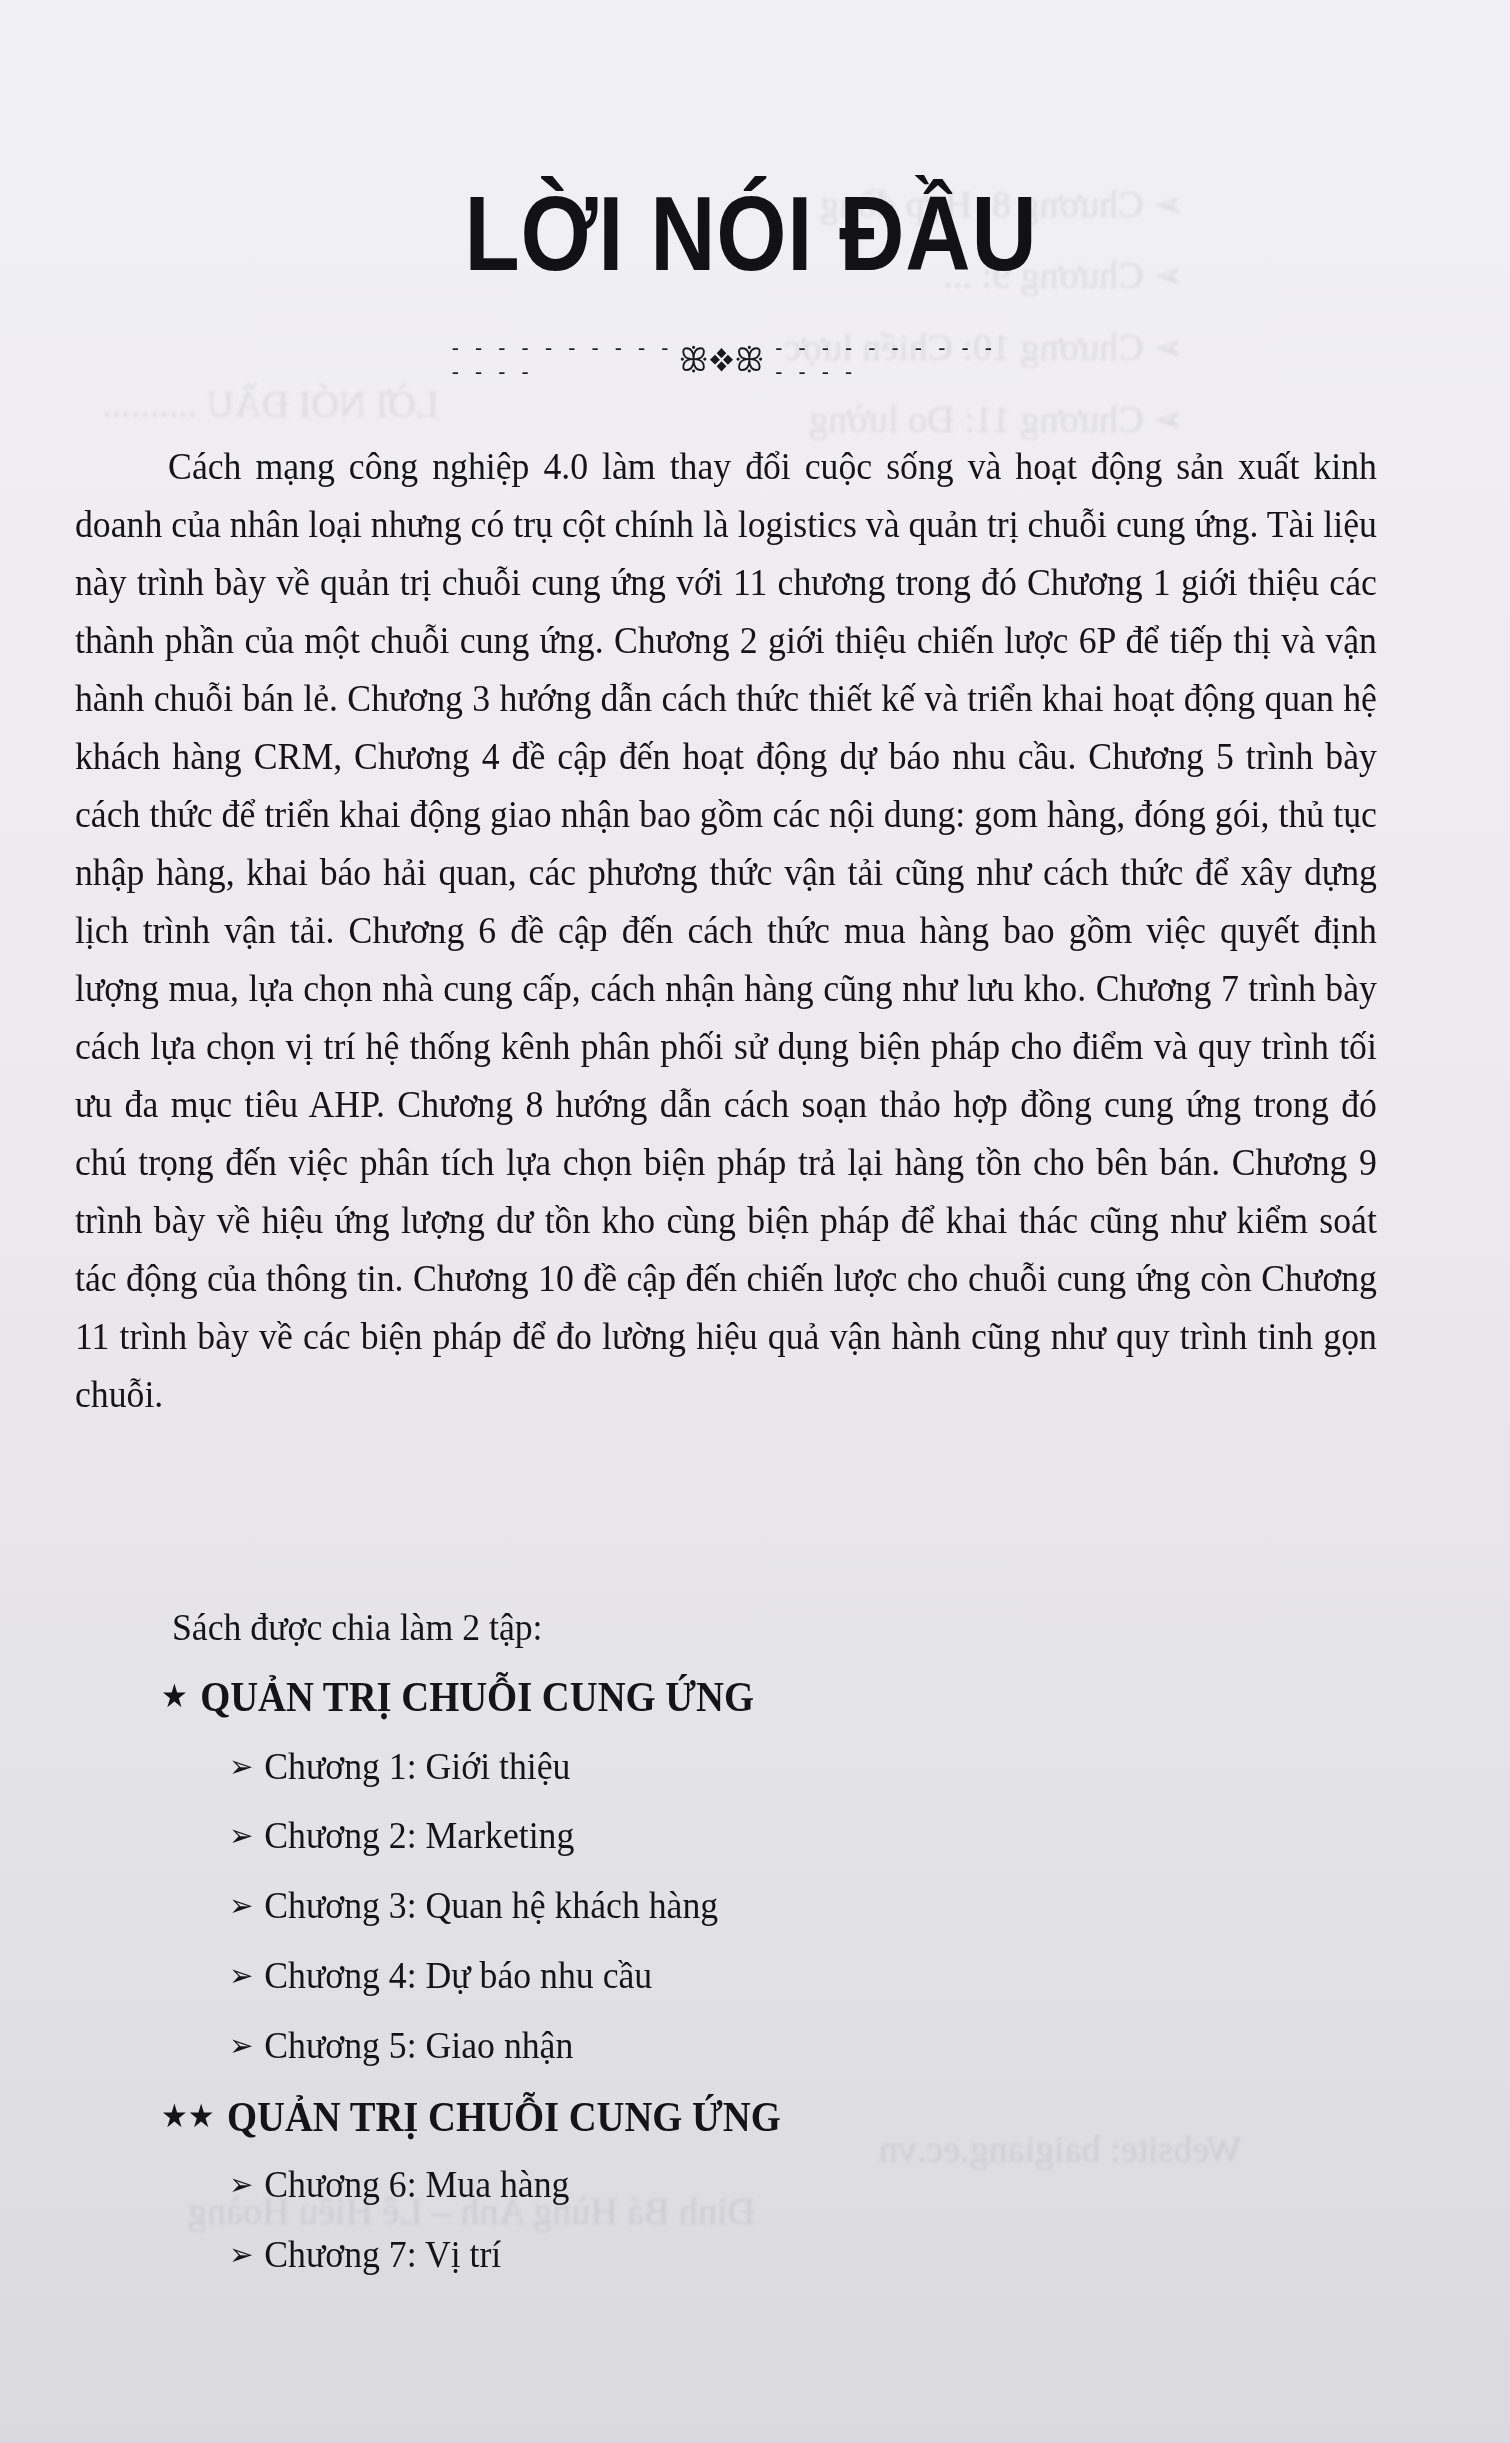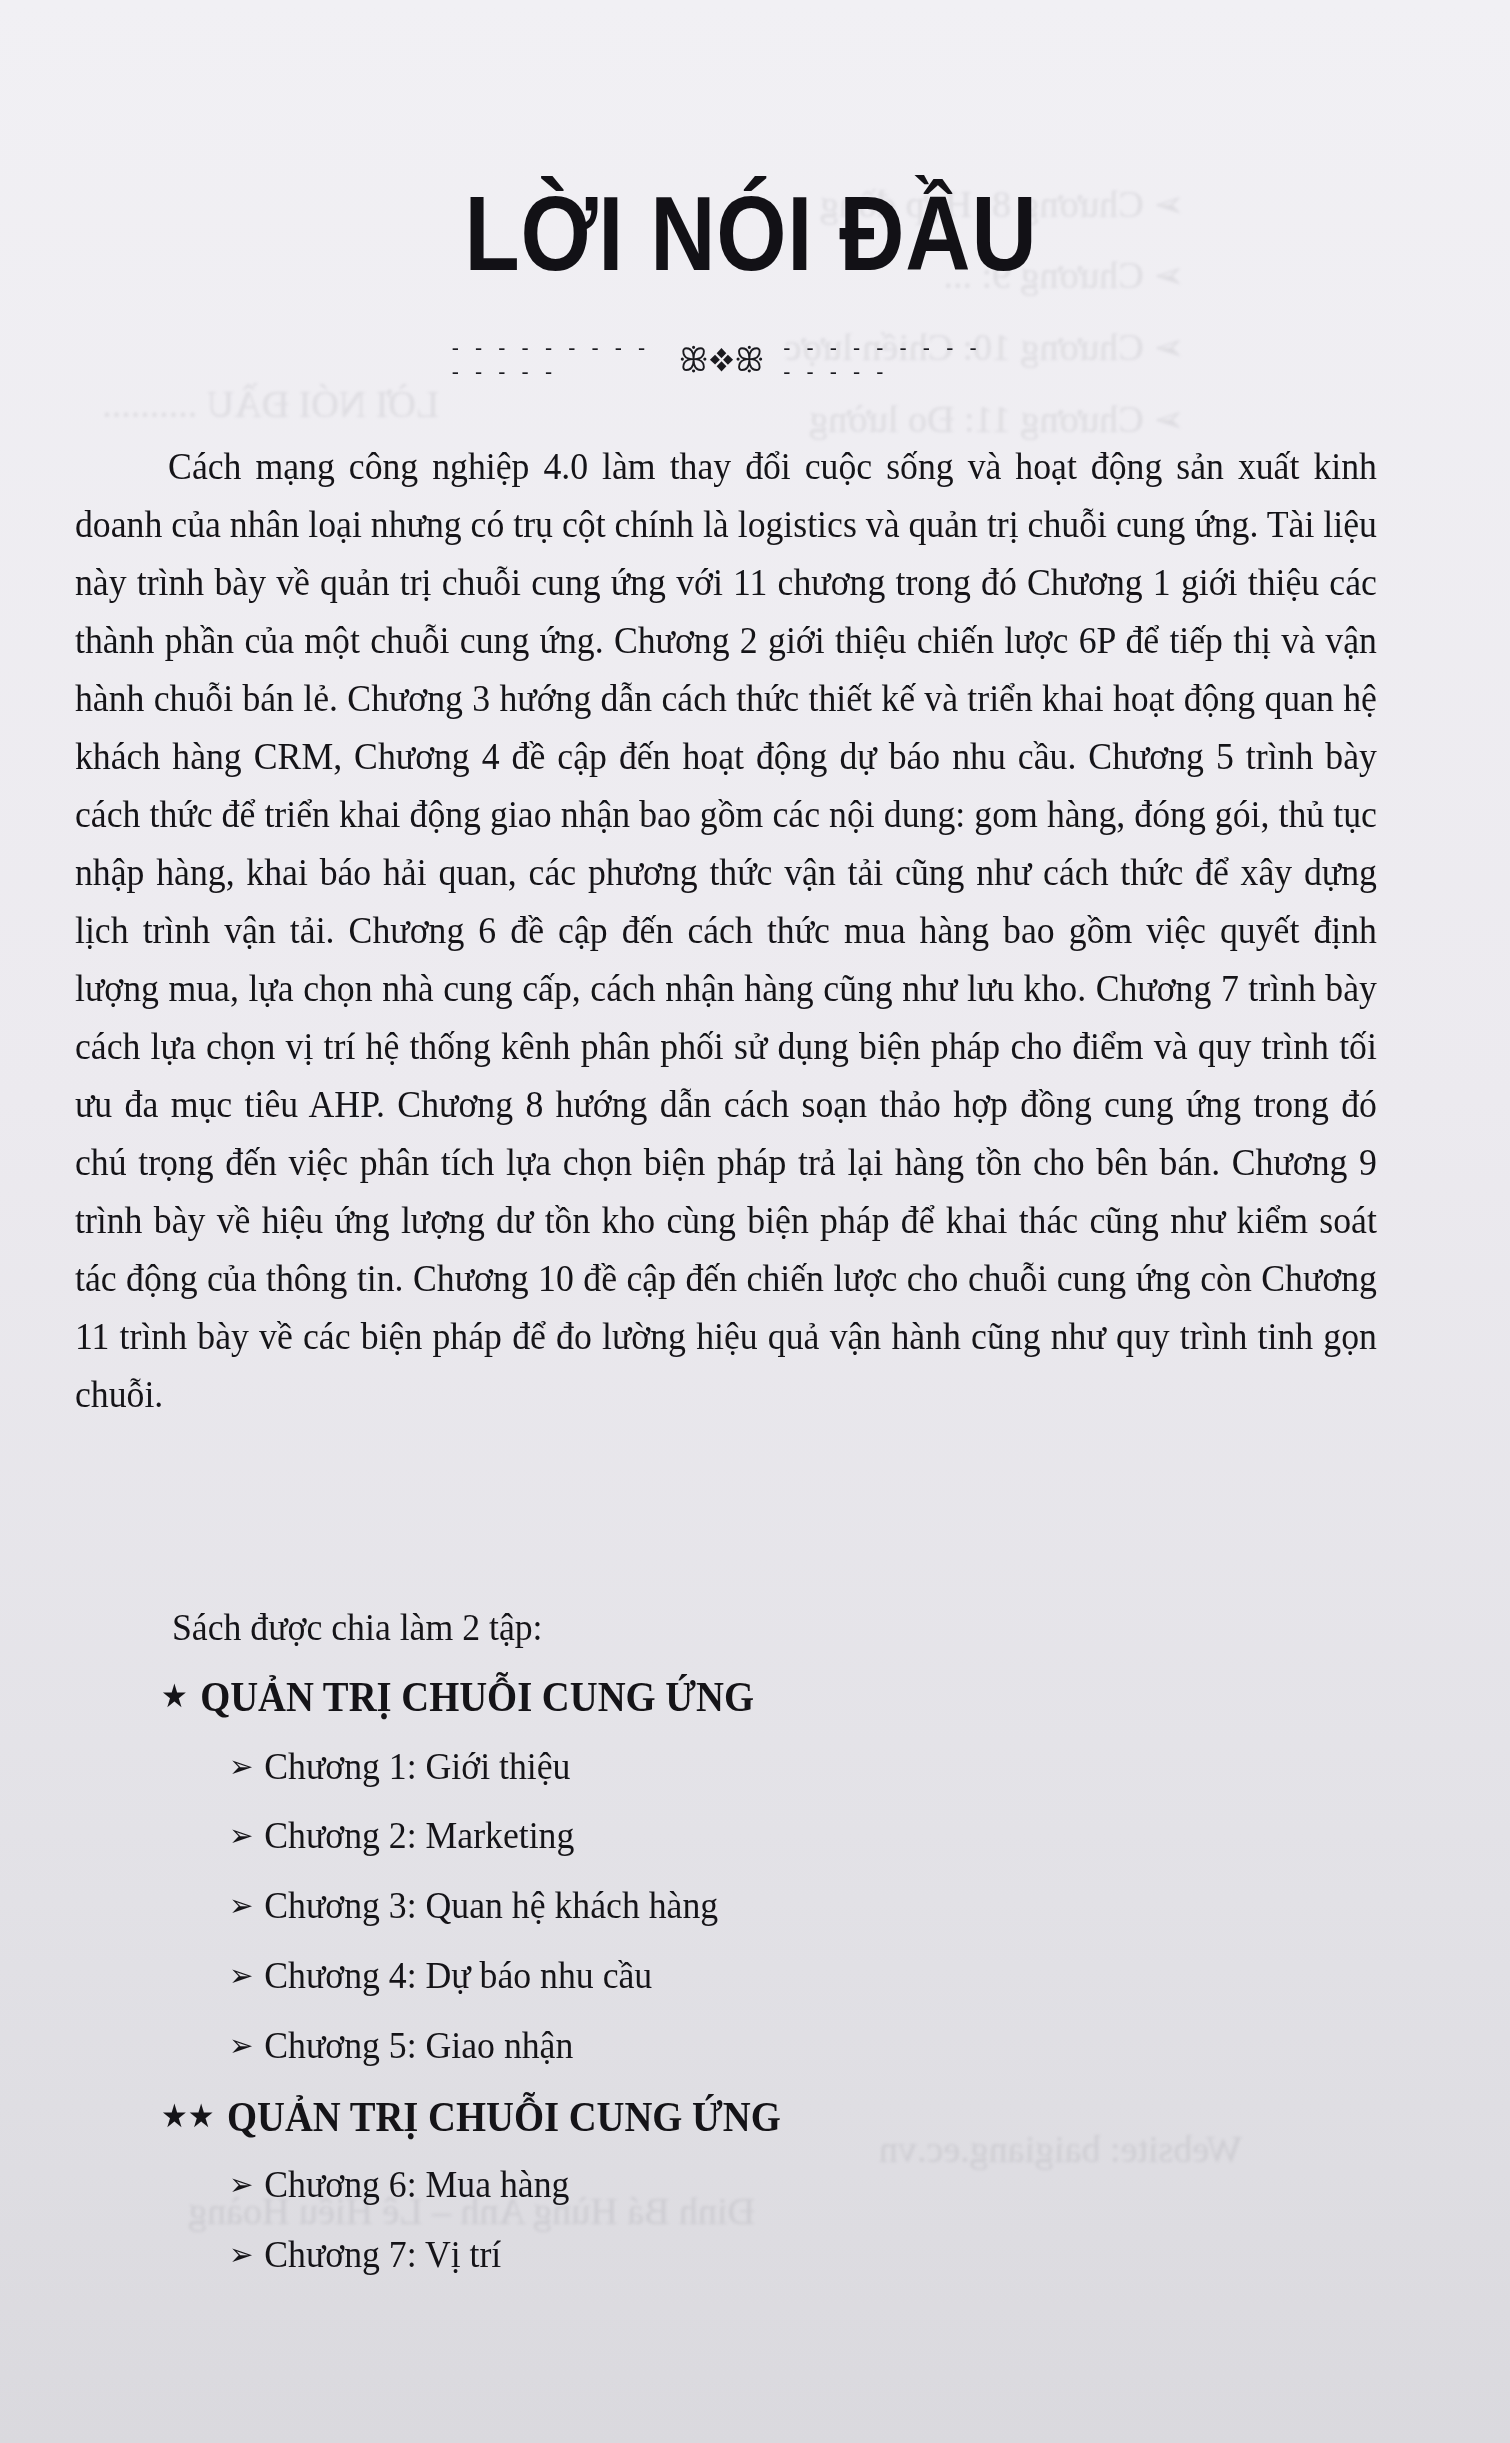"ꕥ❖ꕥ" .ornament .center { margin: 0 16px -> 0 8px }
